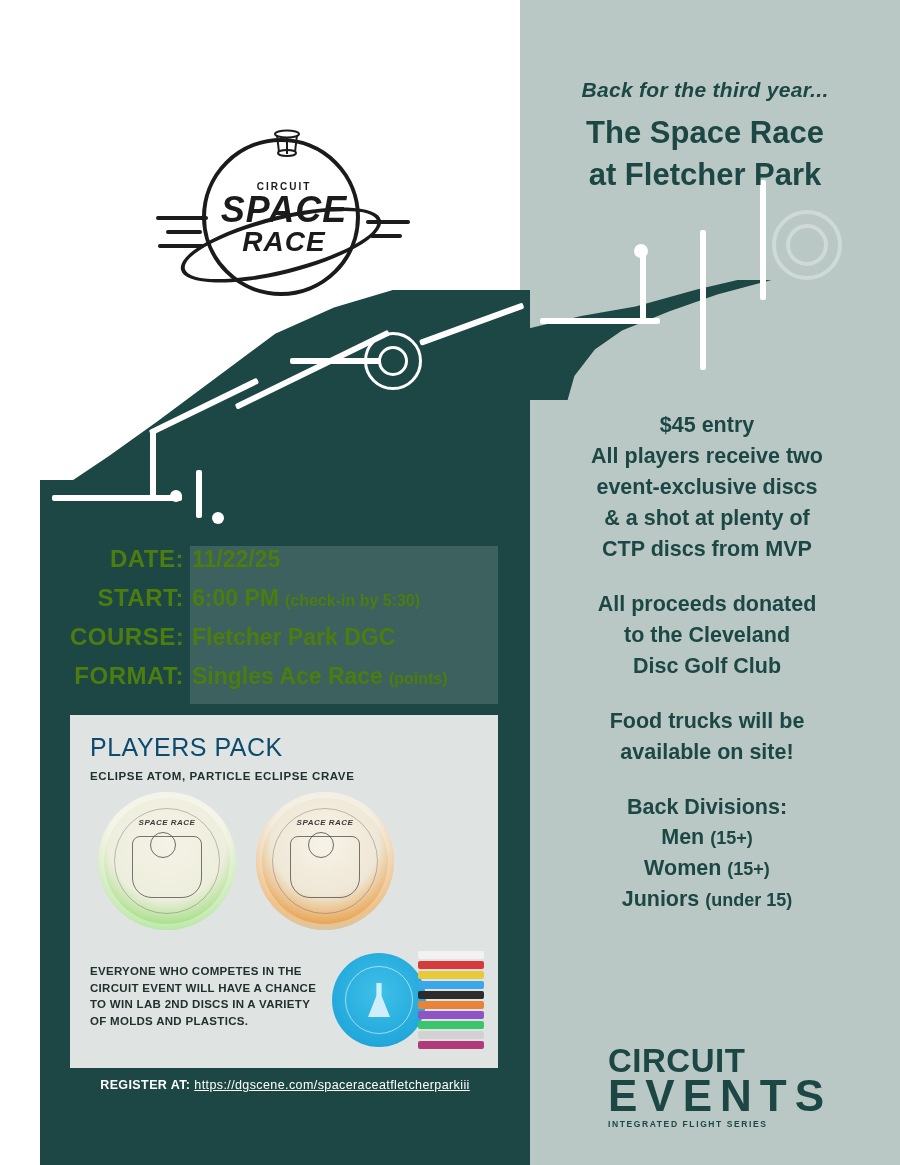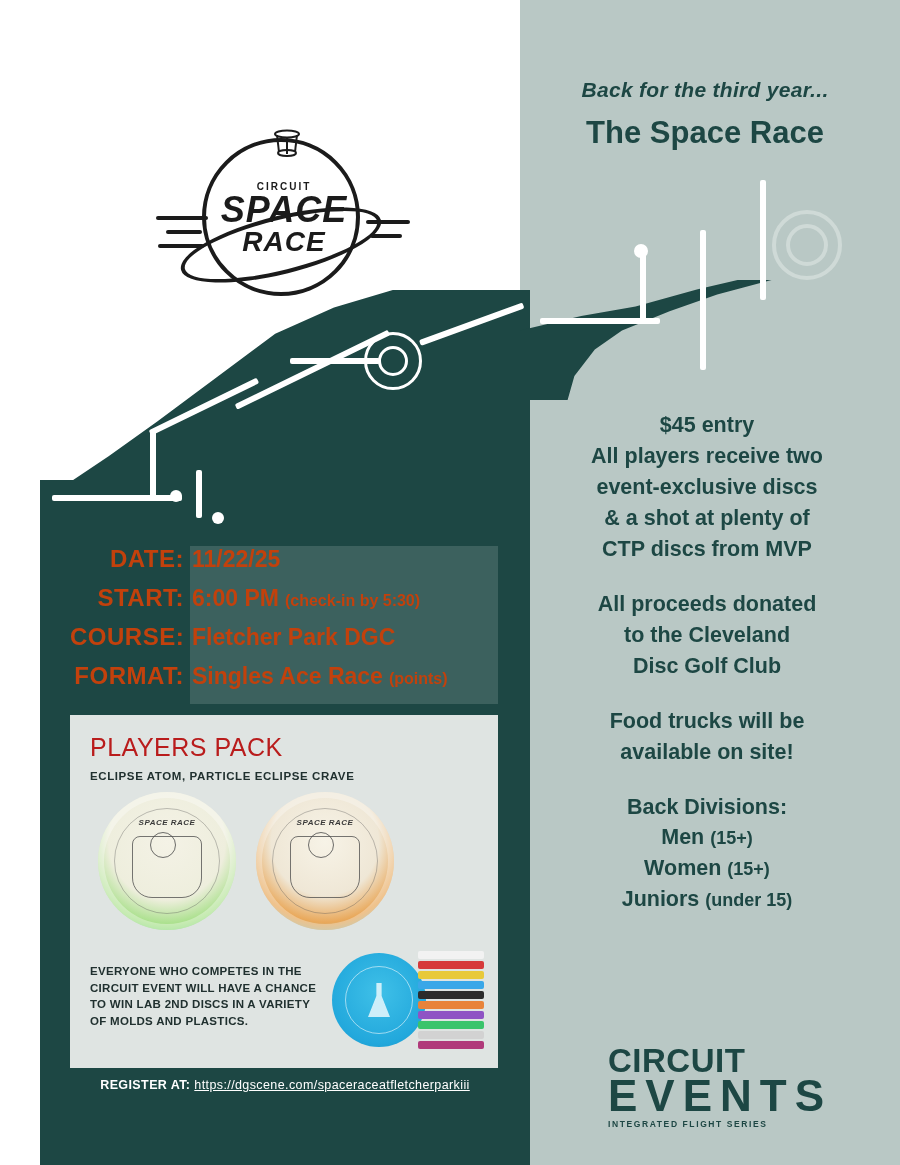"at Fletcher Park" div.title-l2 { html: none -> <div>at Fletcher Park</div> }
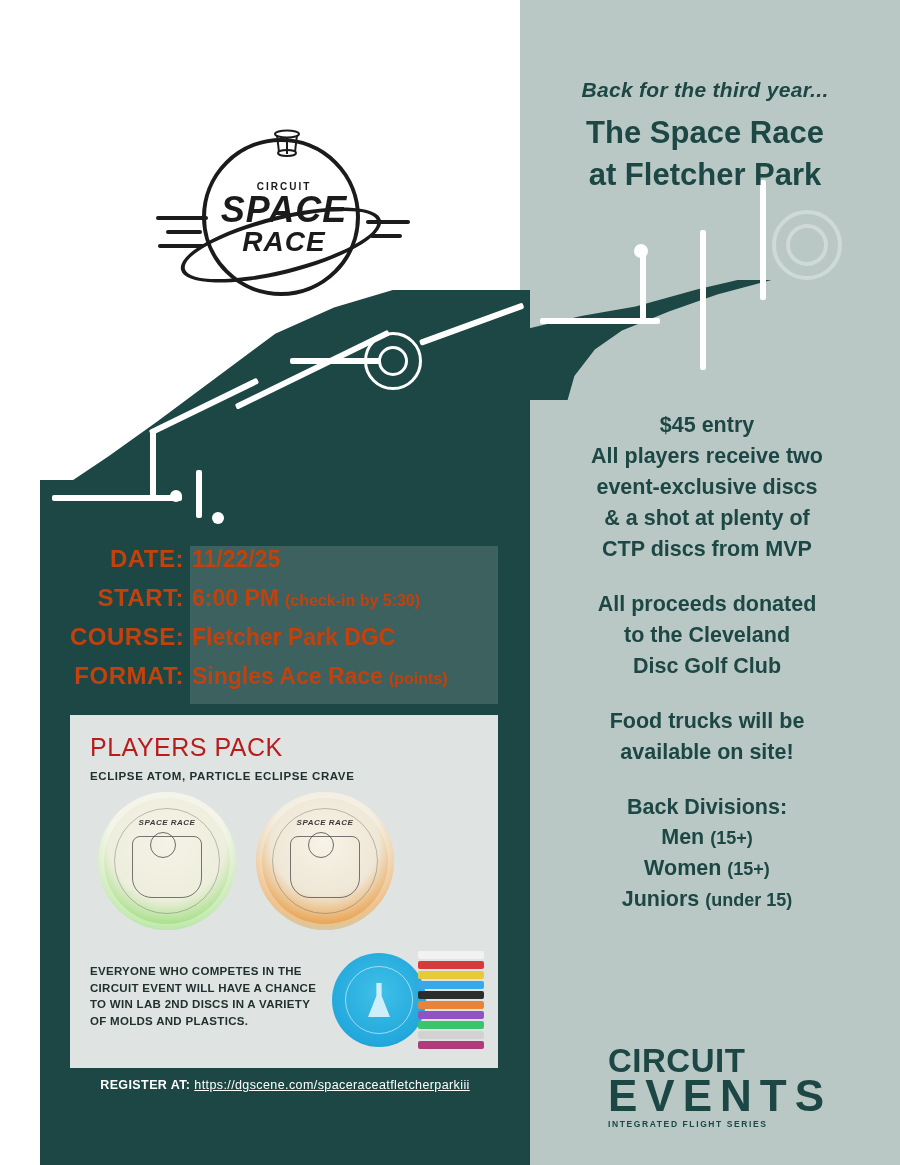"DATE:" .details { color: #c2410c -> #4d7c0f }
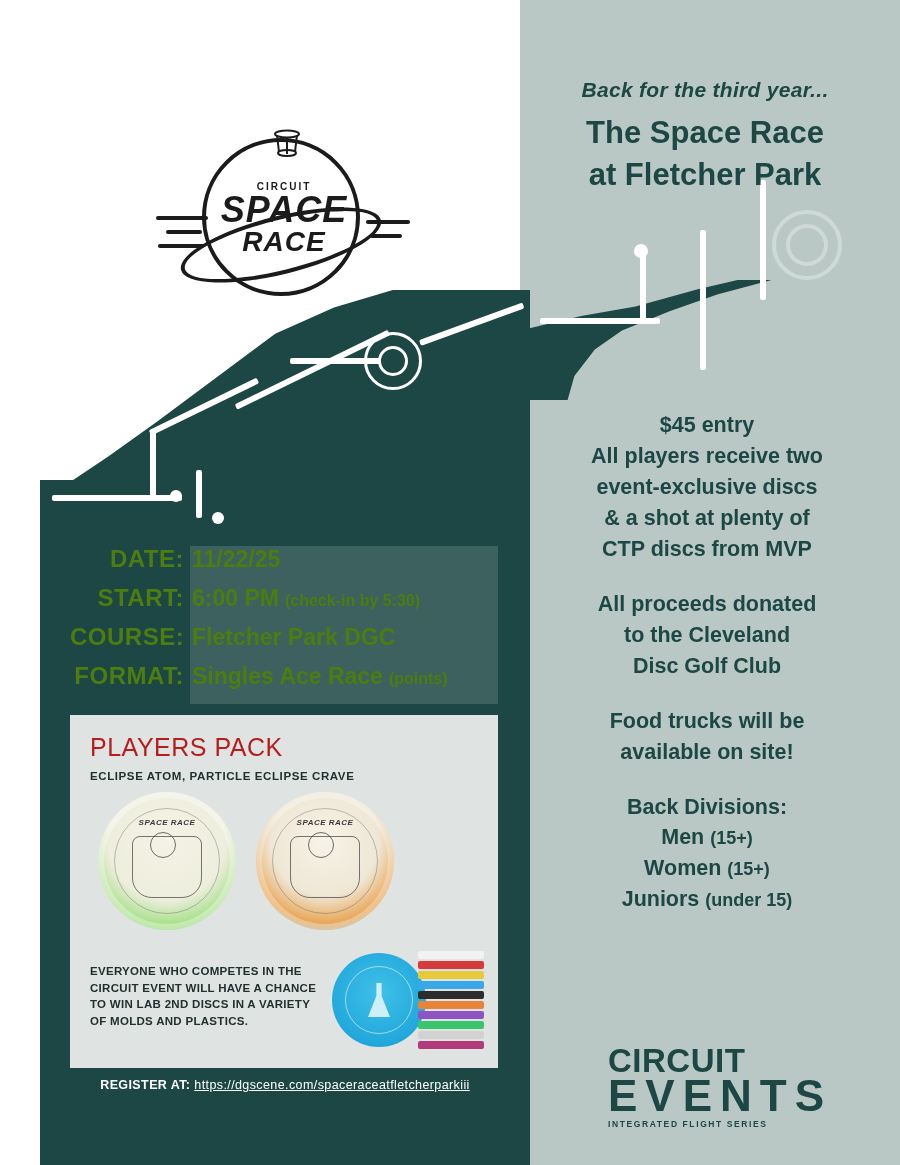"PLAYERS PACK" .pack-title { color: #b91c1c -> #0c4a6e }
